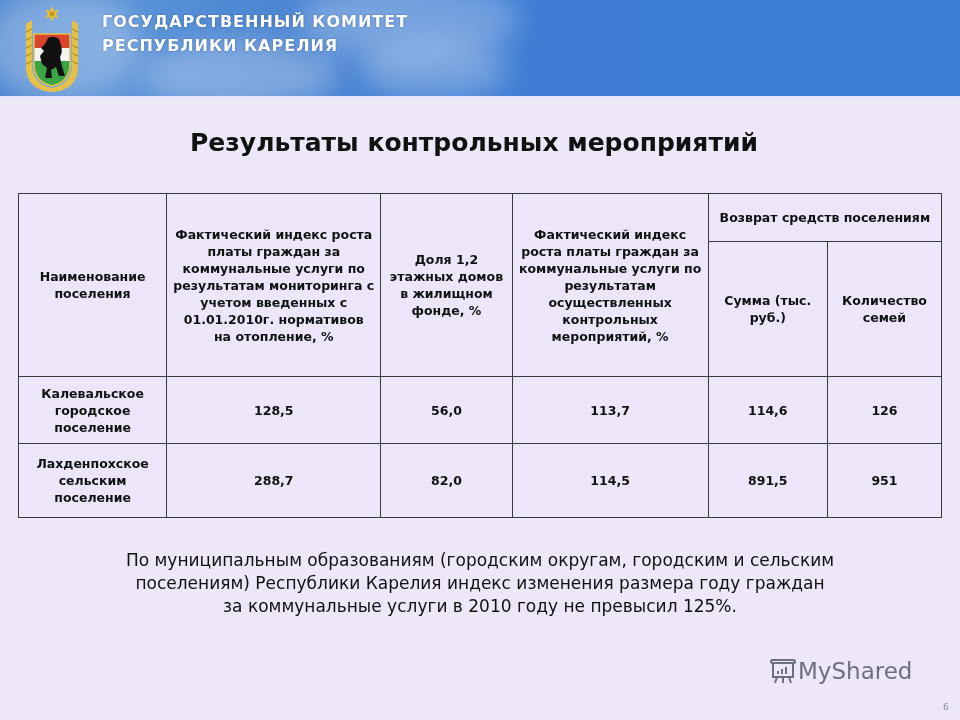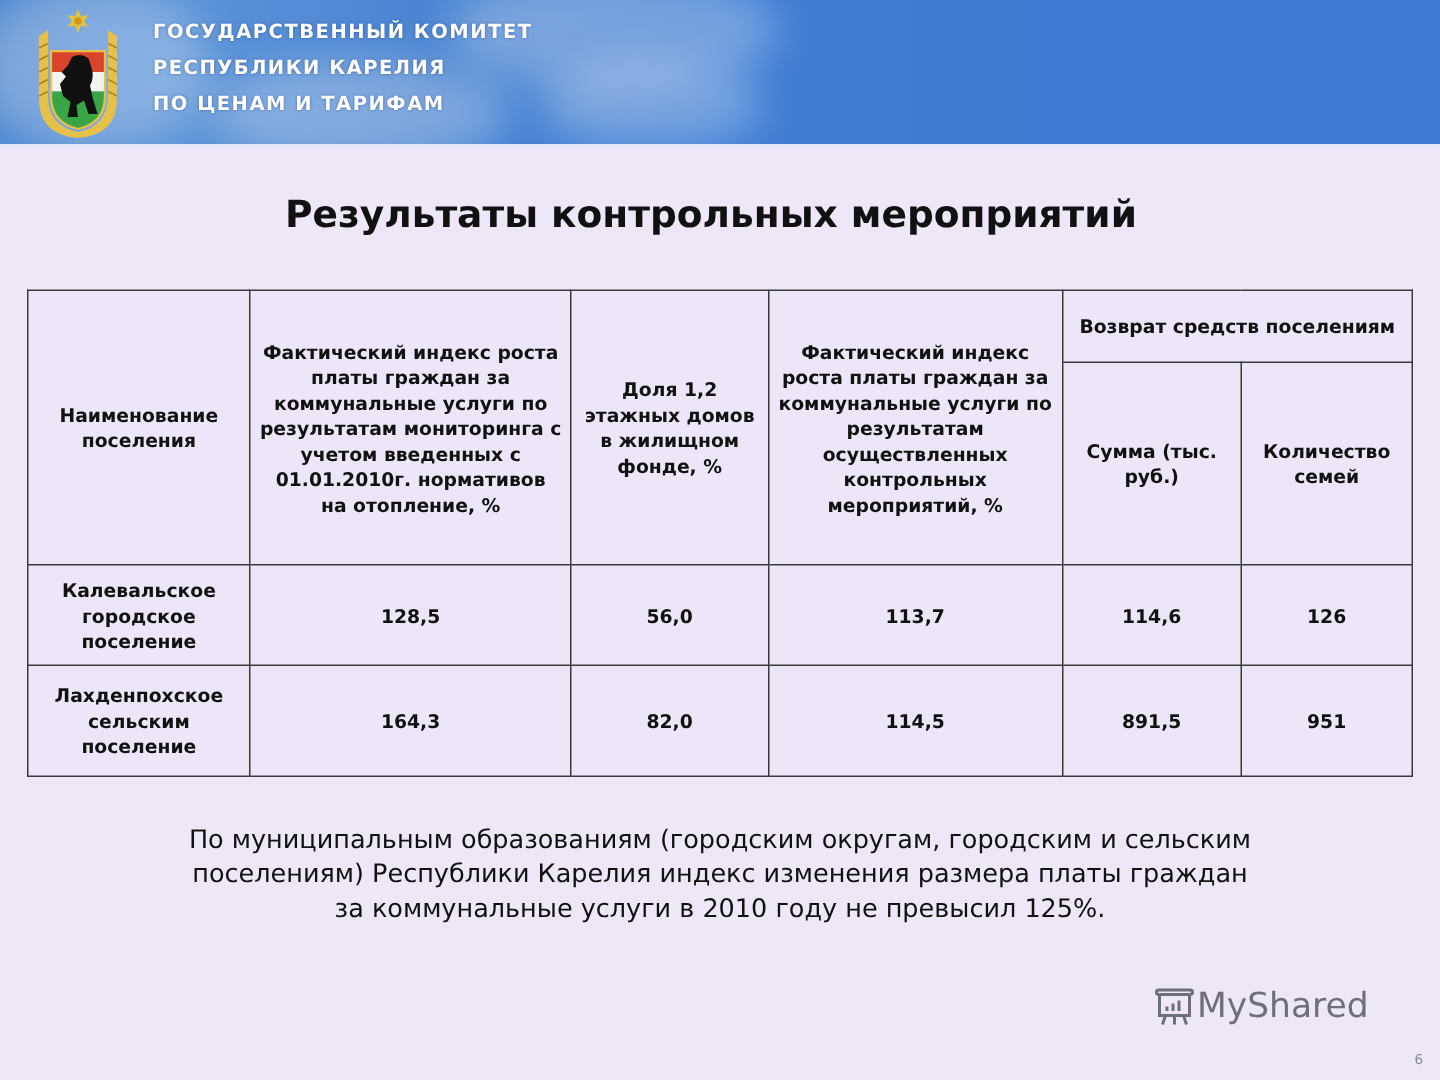"ГОСУДАРСТВЕННЫЙ КОМИТЕТ" .org-title { font-size: 13px -> 16px }
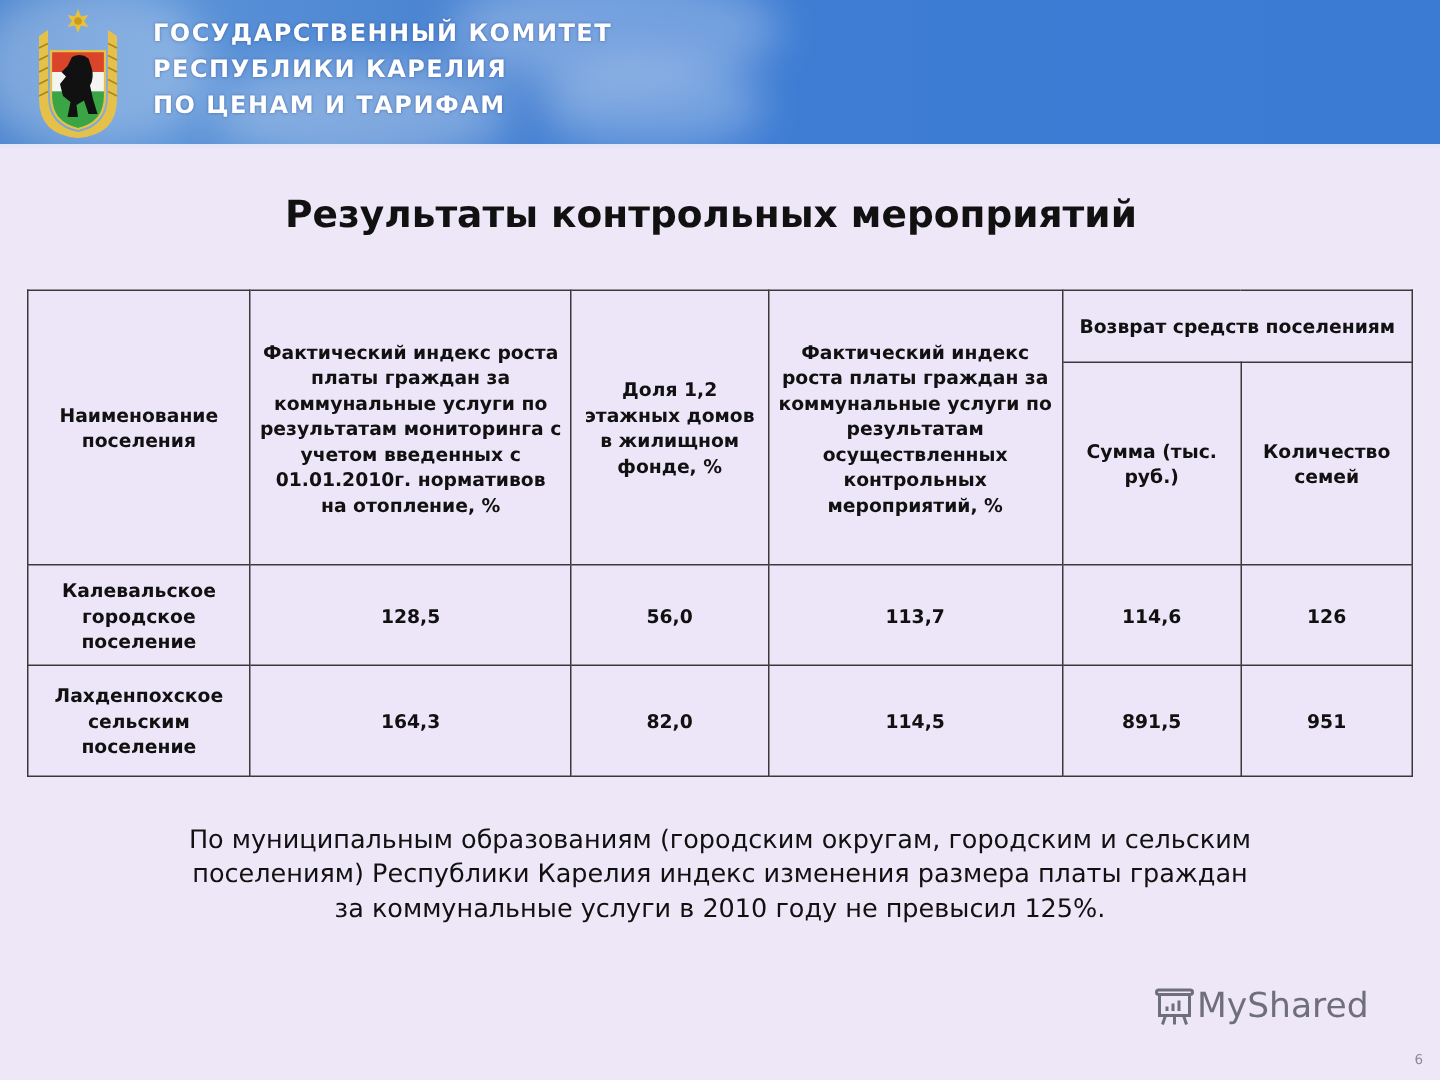"ПО ЦЕНАМ И ТАРИФАМ" div { html: <div>ПО ЦЕНАМ И ТАРИФАМ</div> -> none }
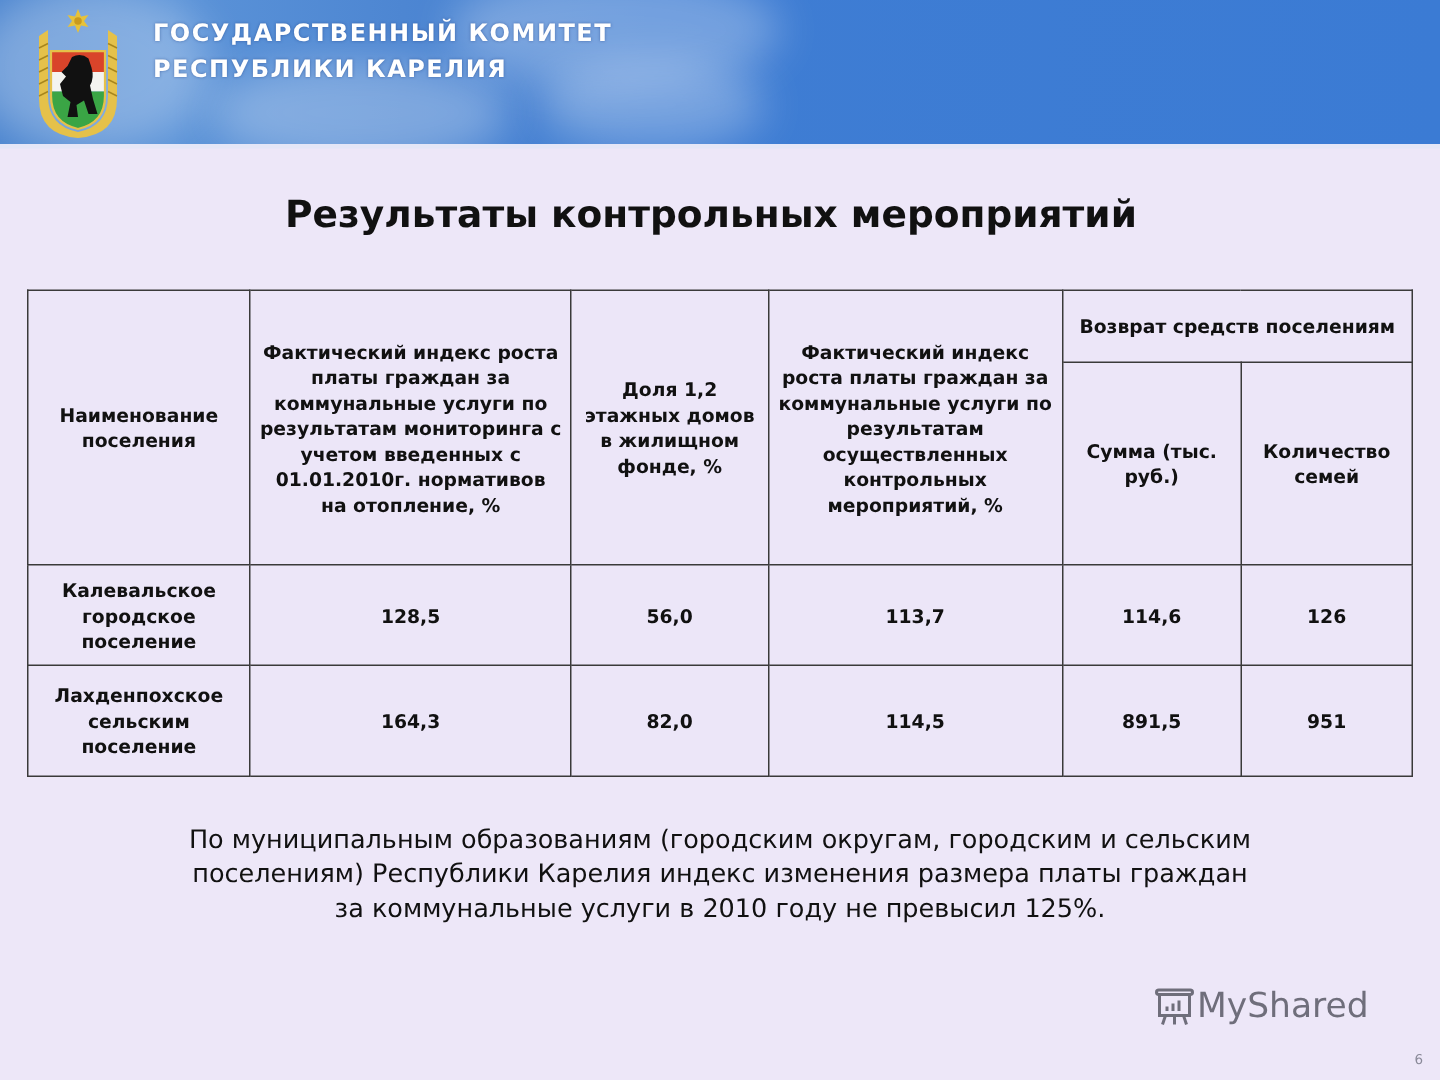"164,3" td { text: 164,3 -> 288,7 }
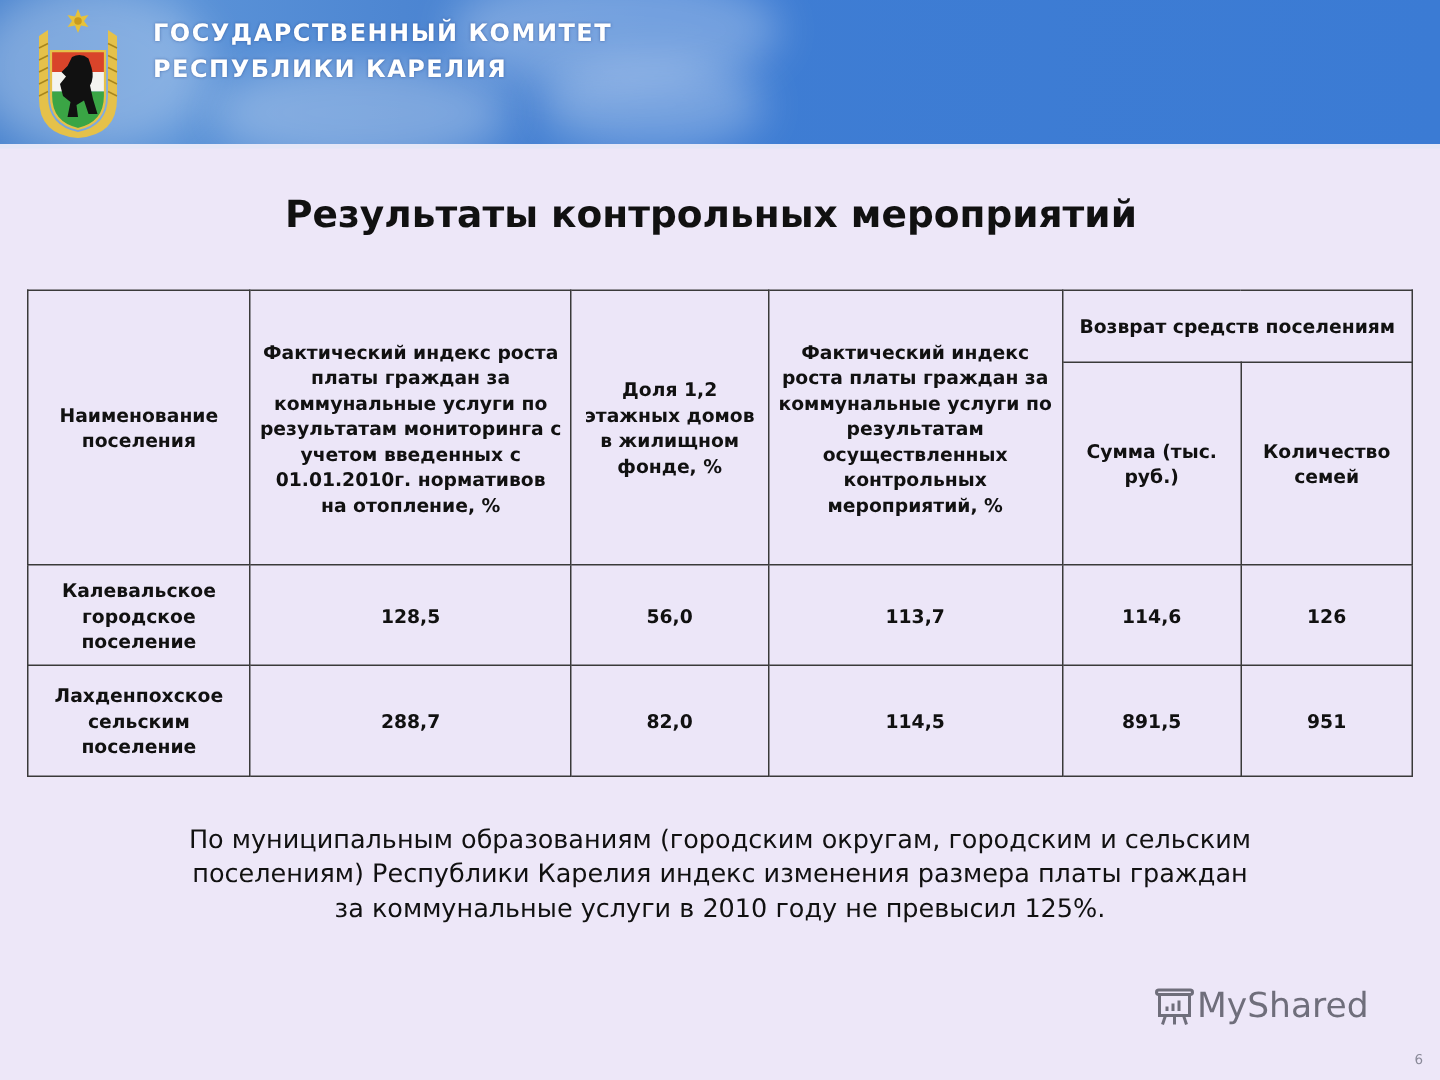"поселениям) Республики Карелия индекс" div { text: платы -> году }
